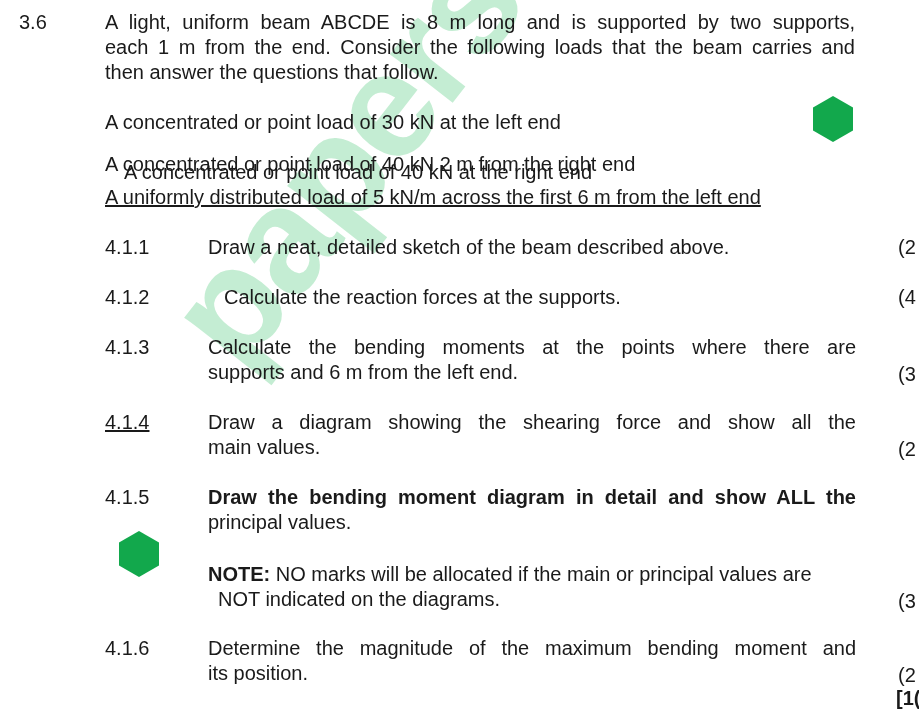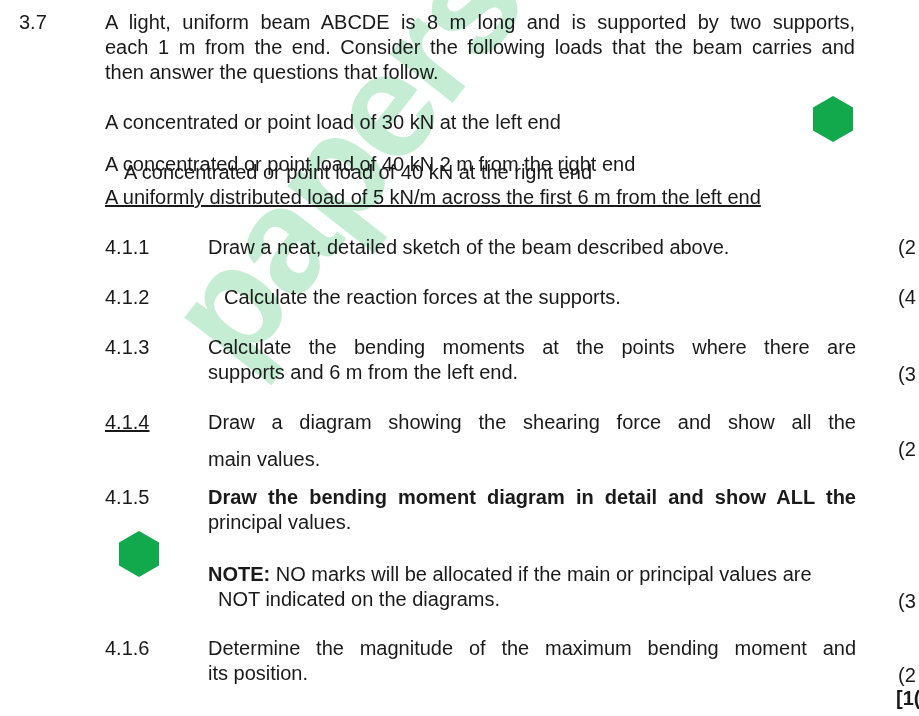"3.7" div.num { text: 3.7 -> 3.6 }
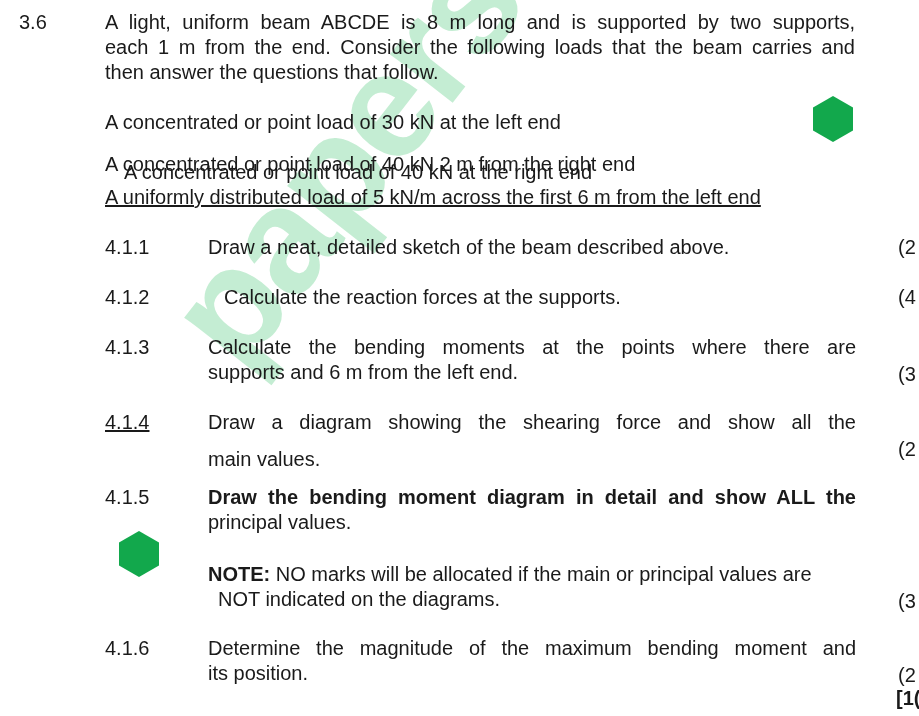"main values." div.abs { margin-top: 12px -> none }
